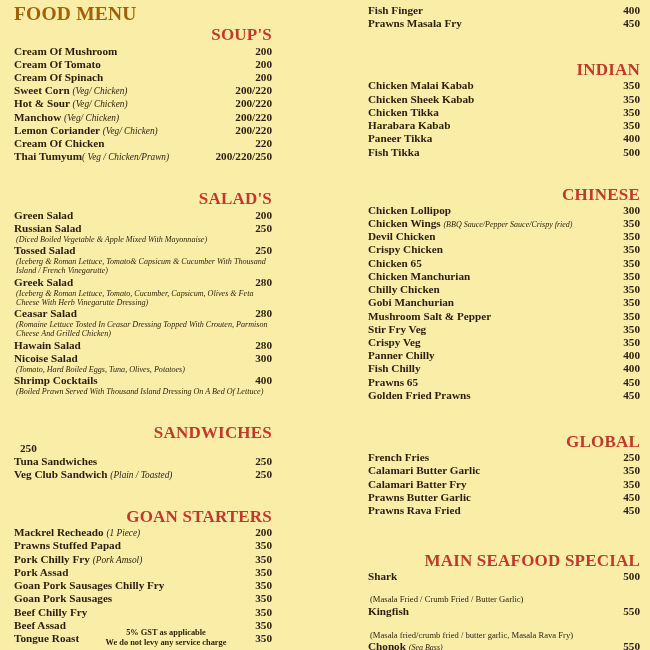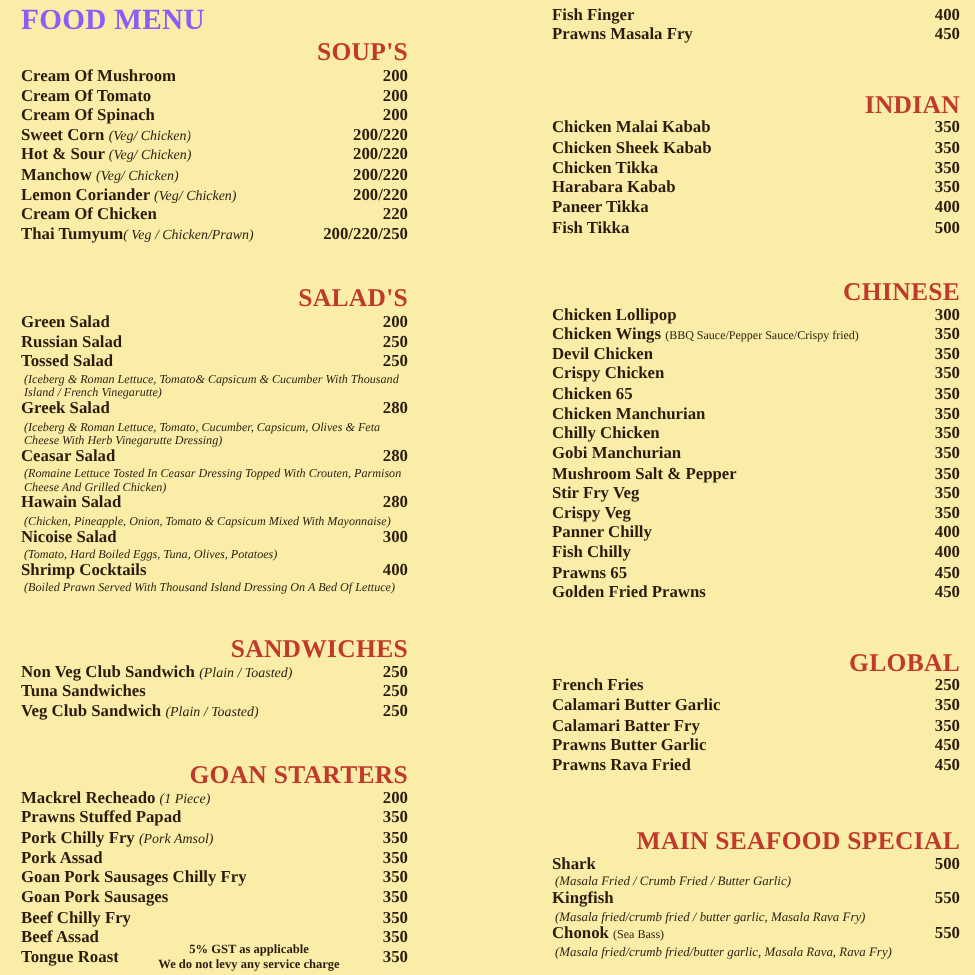"FOOD MENU" .menu-title { color: #8b5cf6 -> #a16207 }
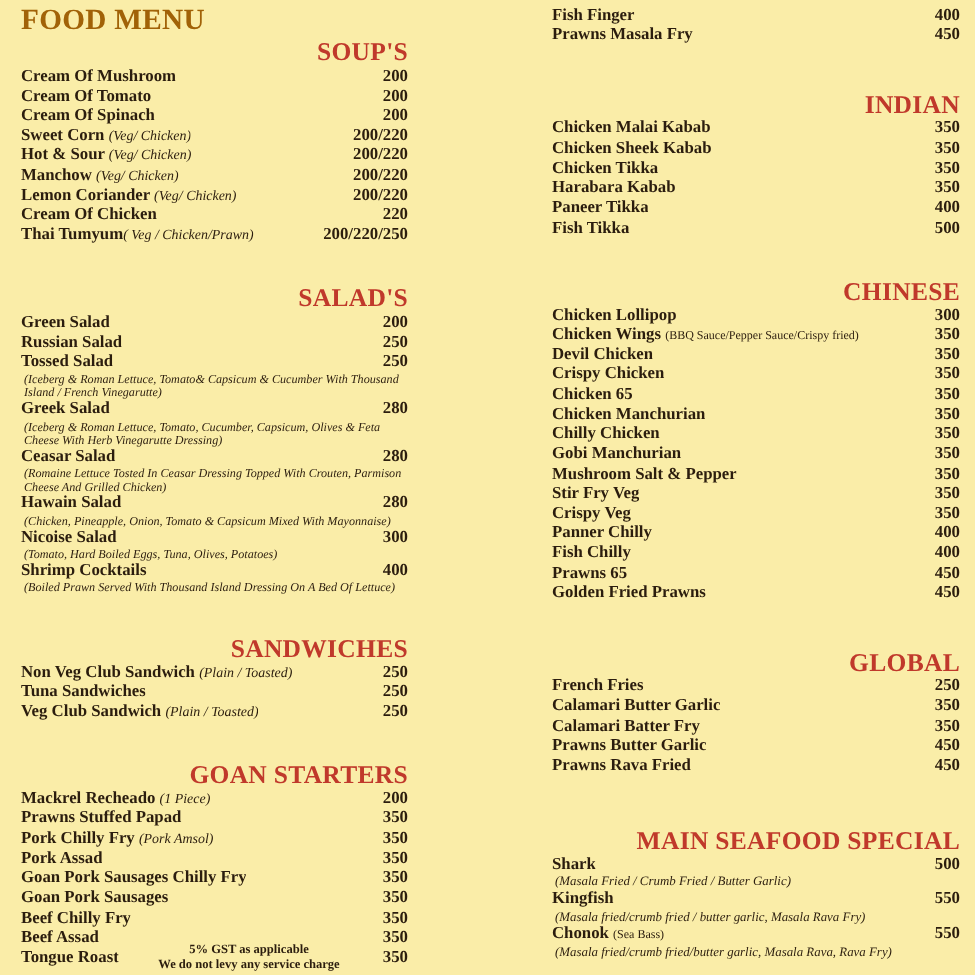"(BBQ Sauce/Pepper Sauce/Crispy fried)" .row .name .qual-sm { font-style: none -> italic }
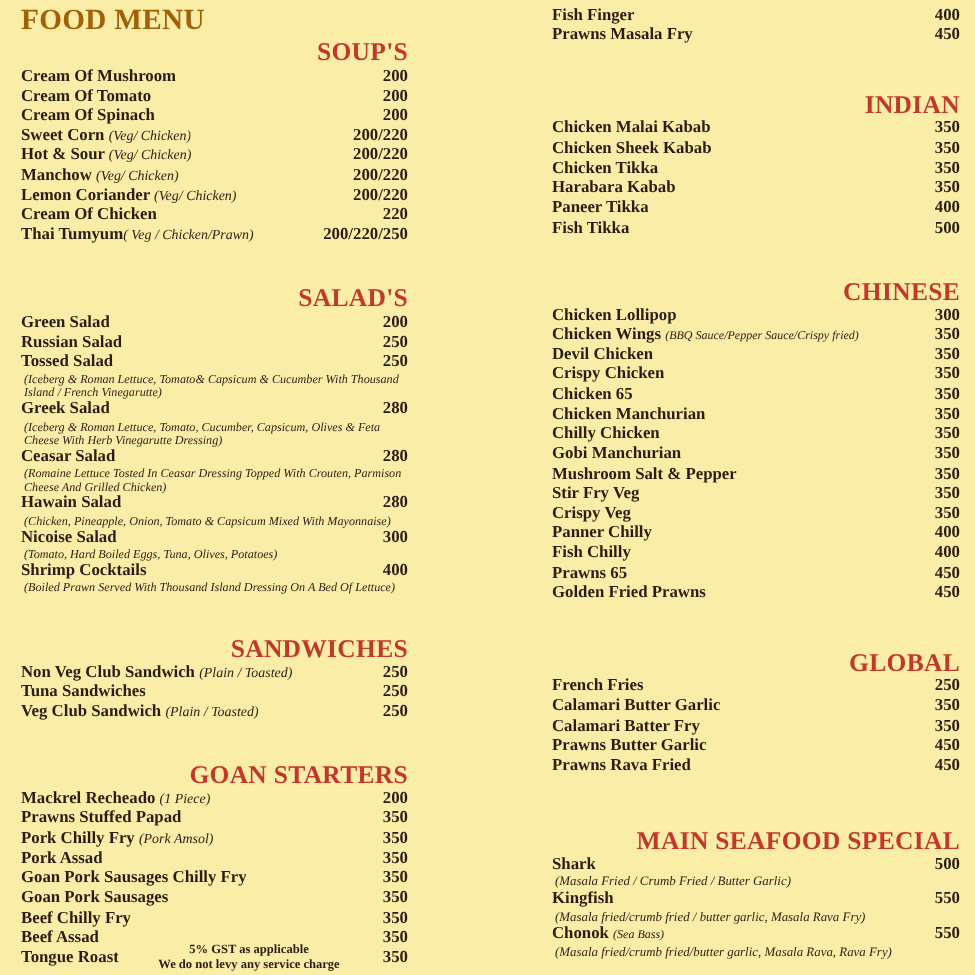"(Diced Boiled Vegetable & Apple" div.desc { html: none -> <div>(Diced Boiled Vegetable &amp; Apple Mixed With Mayonnaise)</div> }
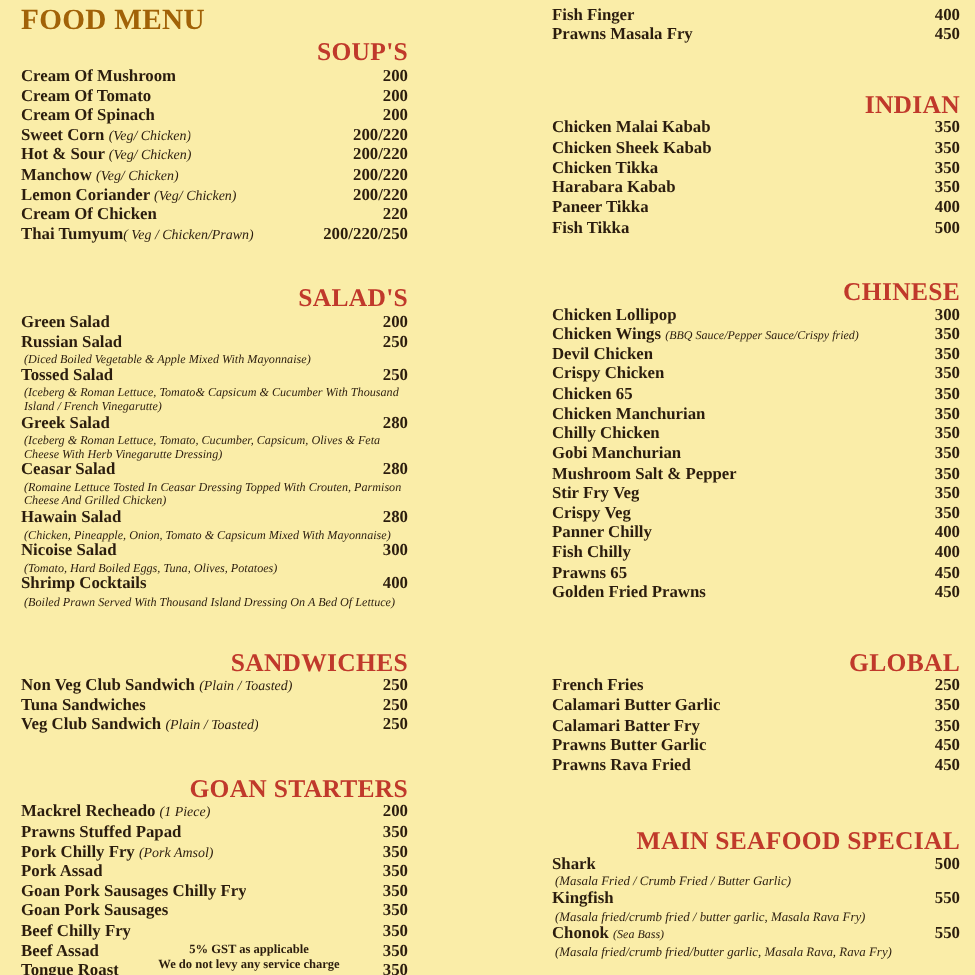"(Chicken, Pineapple, Onion, Tomato &" div.desc { html: <div>(Chicken, Pineapple, Onion, Tomato &amp; Capsicum Mixed With Mayonnaise)</div> -> none }
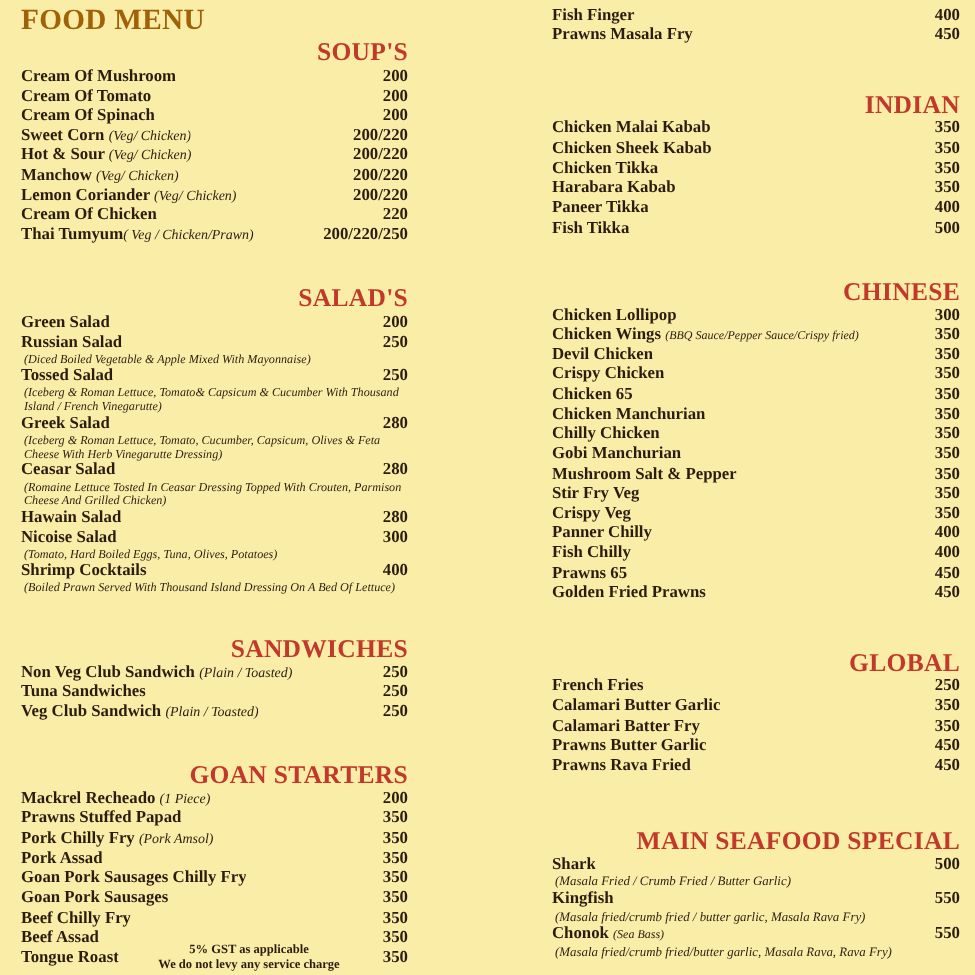"Non Veg Club Sandwich (Plain" span.name { html: <span><span>Non Veg Club Sandwich</span> <span>(Plain / Toasted)</span></span> -> none }
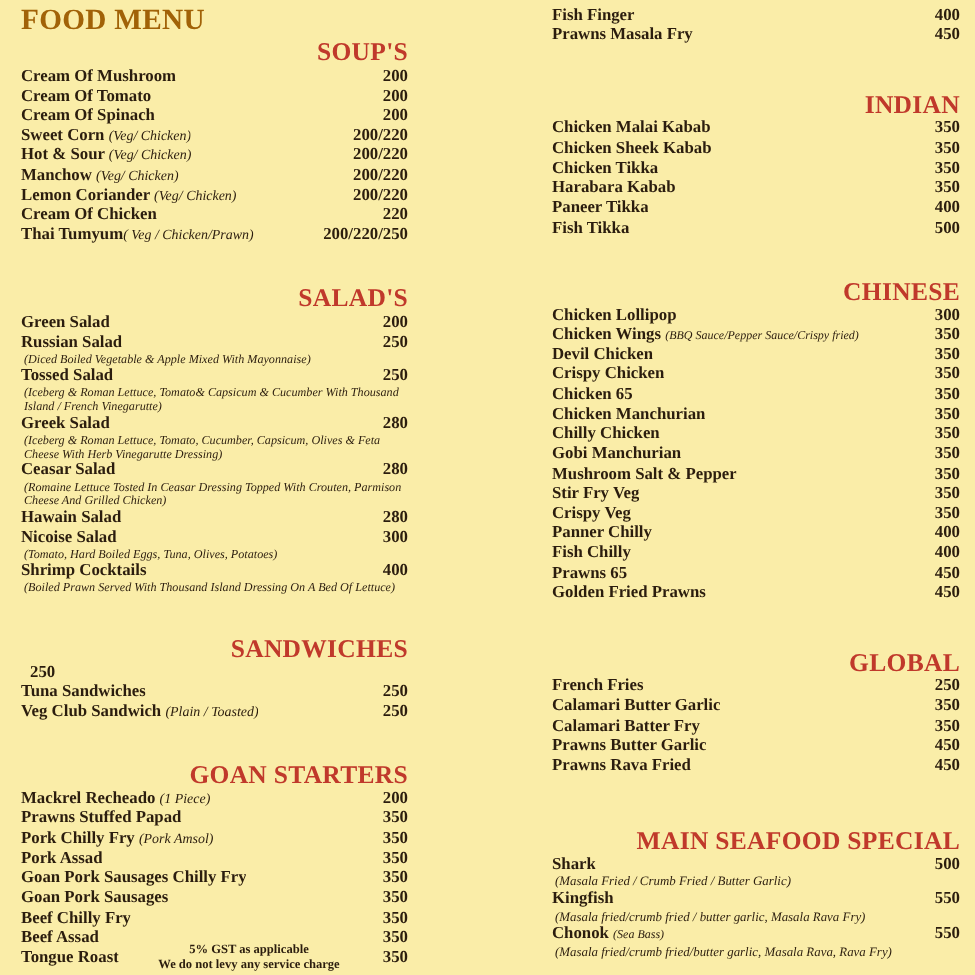"(Masala Fried / Crumb Fried" .desc-r { font-style: italic -> none; margin: 0 0 0 2px -> 12px 0 0 2px }
